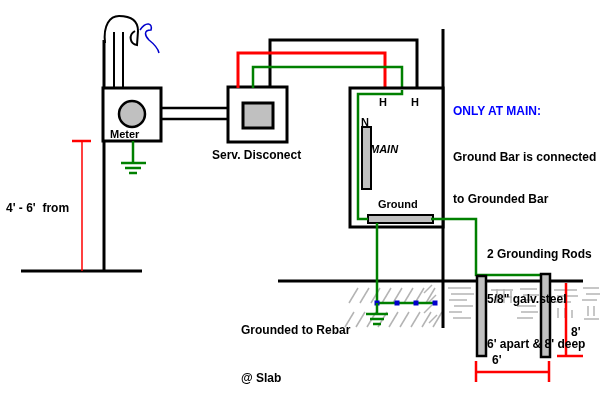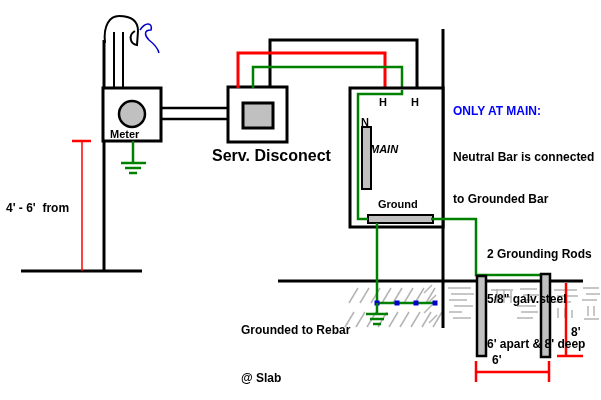"Serv. Disconect" .lbl12 { font-size: 16px -> 12px }
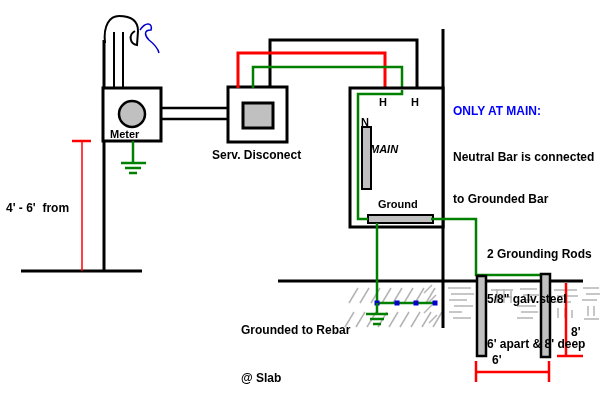"Neutral Bar is connected" span { text: Neutral -> Ground }
